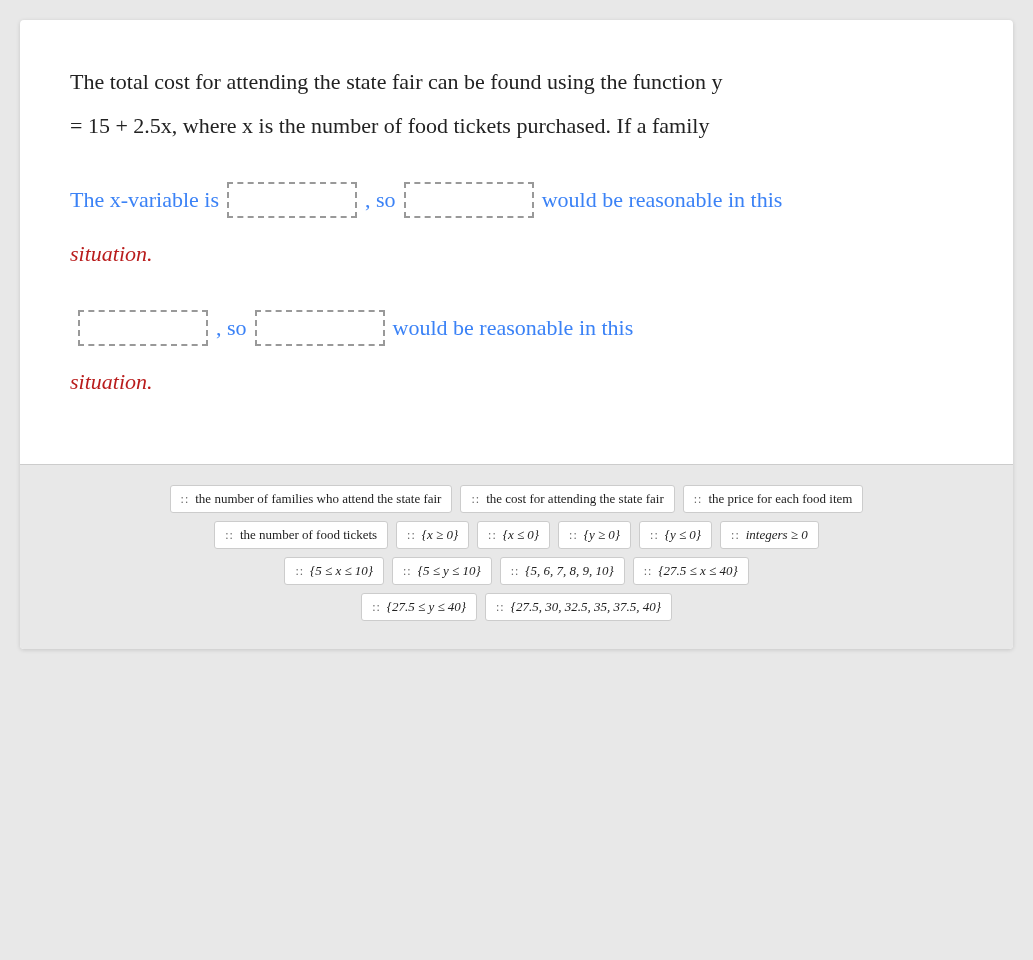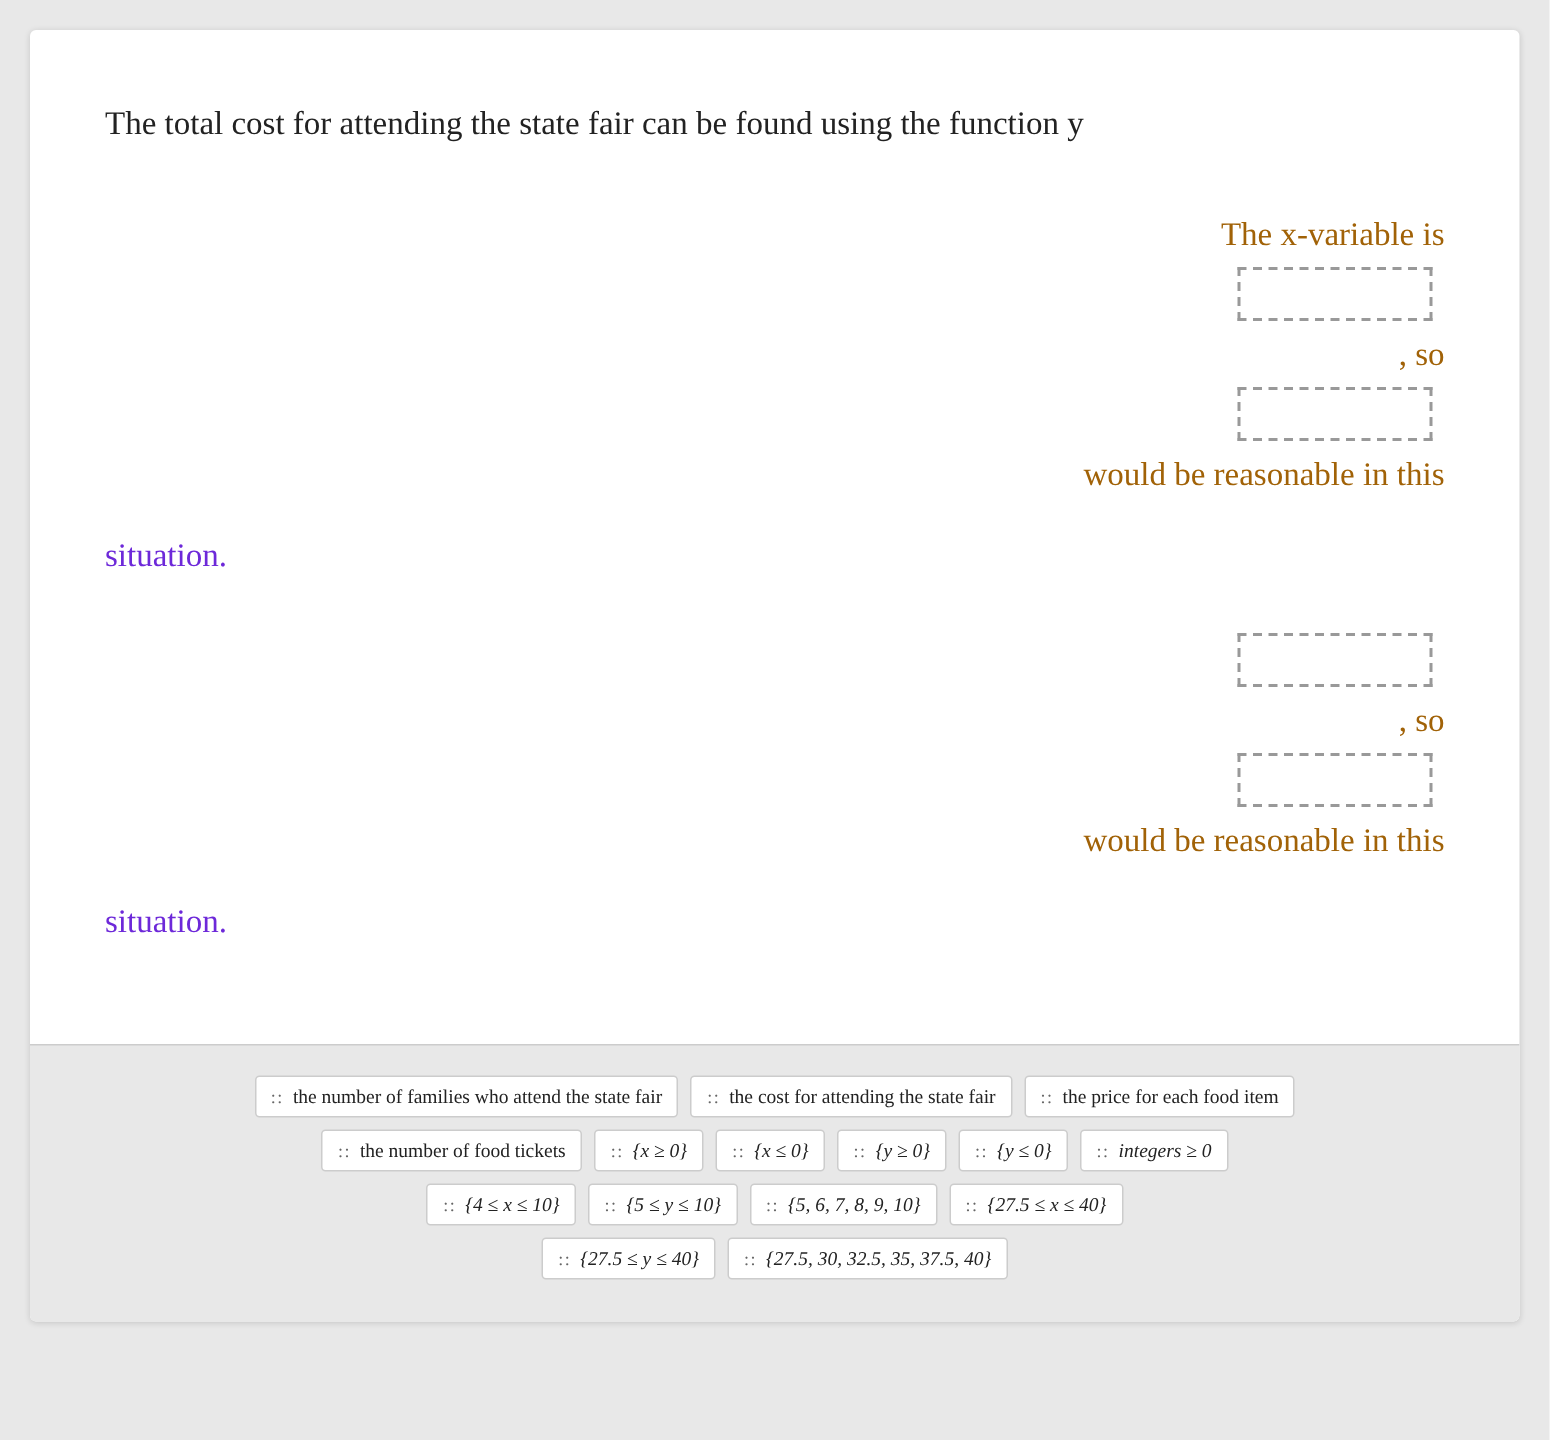"= 15 + 2.5x, where" div { html: none -> <div>= 15 + 2.5x, where x is the number of food tickets purchased. If a family</div> }
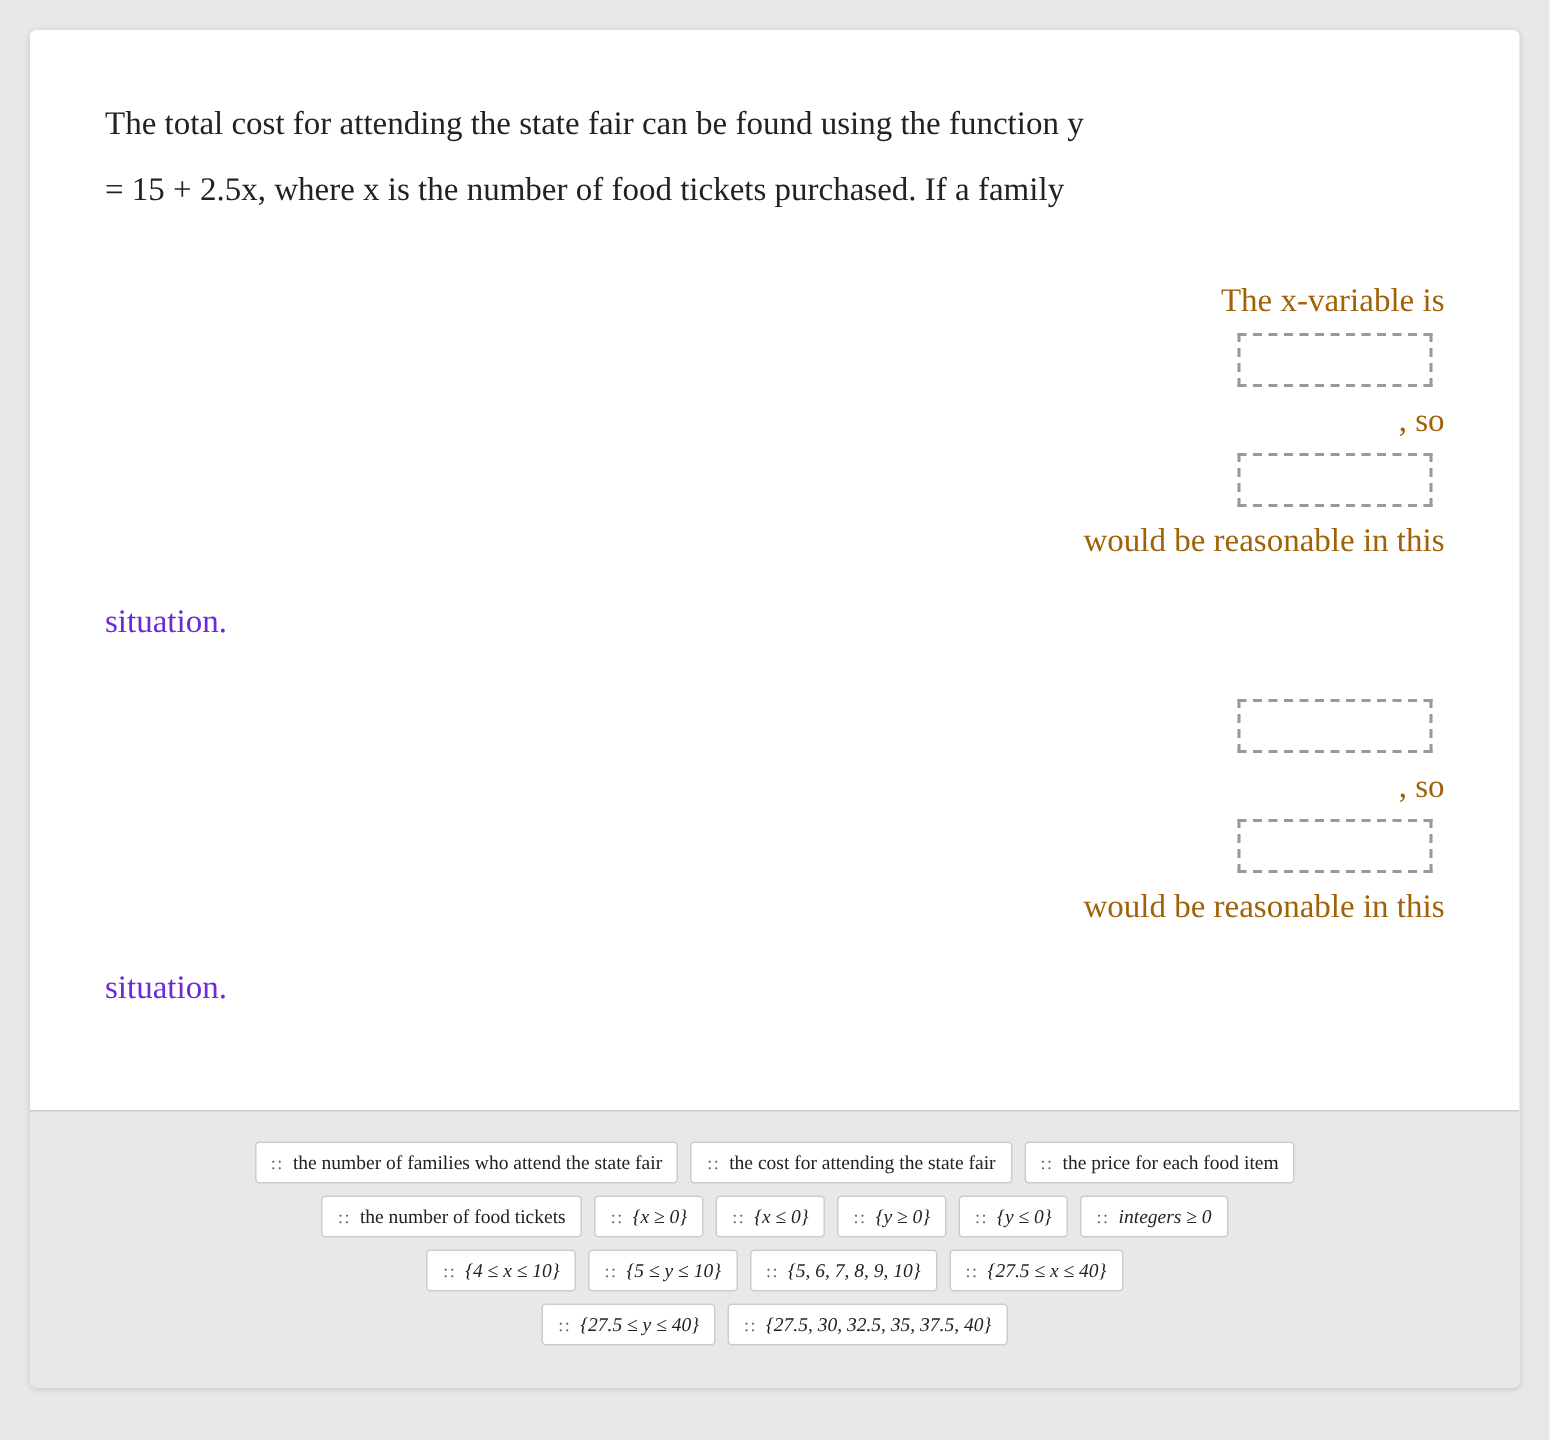"The x-variable is" .fill-in-row { align-items: flex-end -> center; color: #a16207 -> #3b82f6; flex-direction: column -> none }
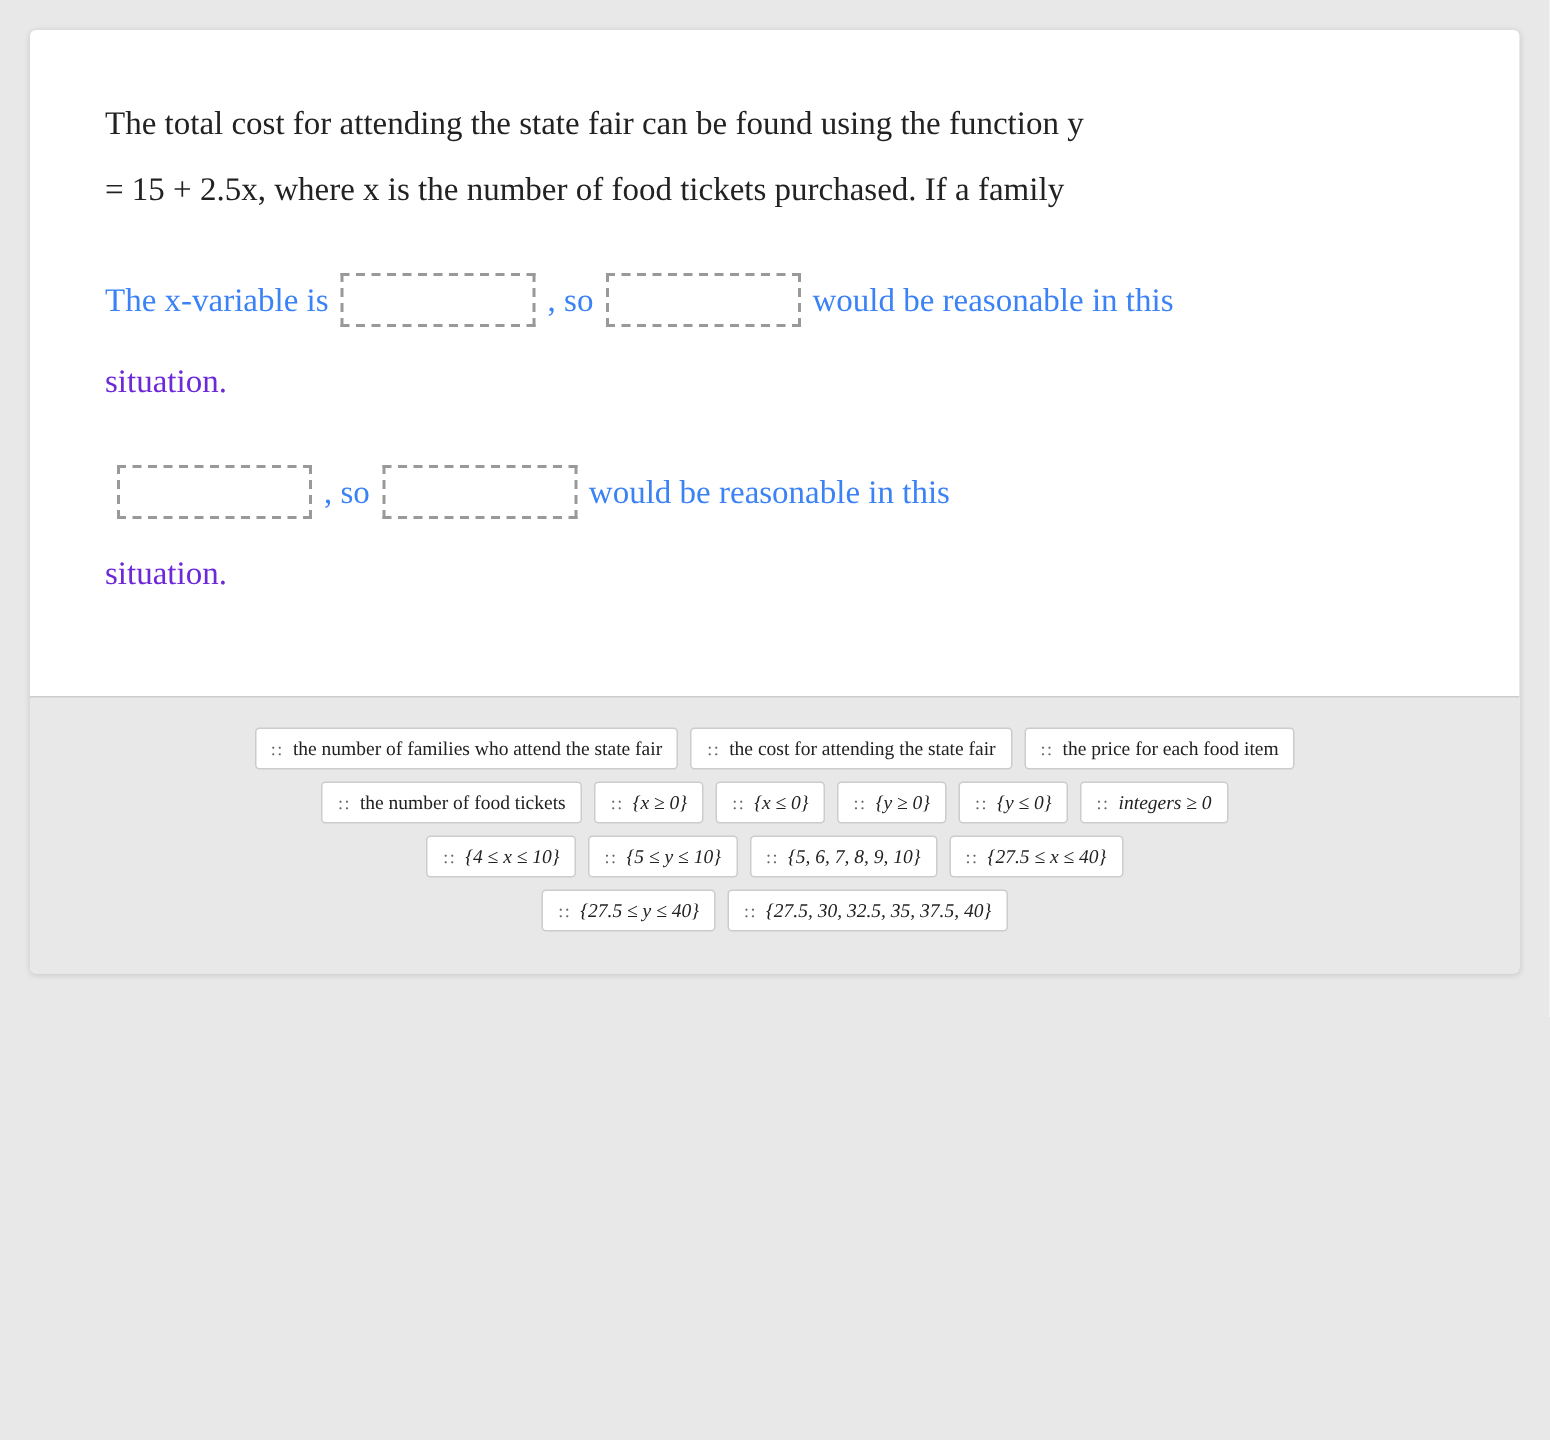"situation." .situation-line { color: #6d28d9 -> #b91c1c; font-style: none -> italic }
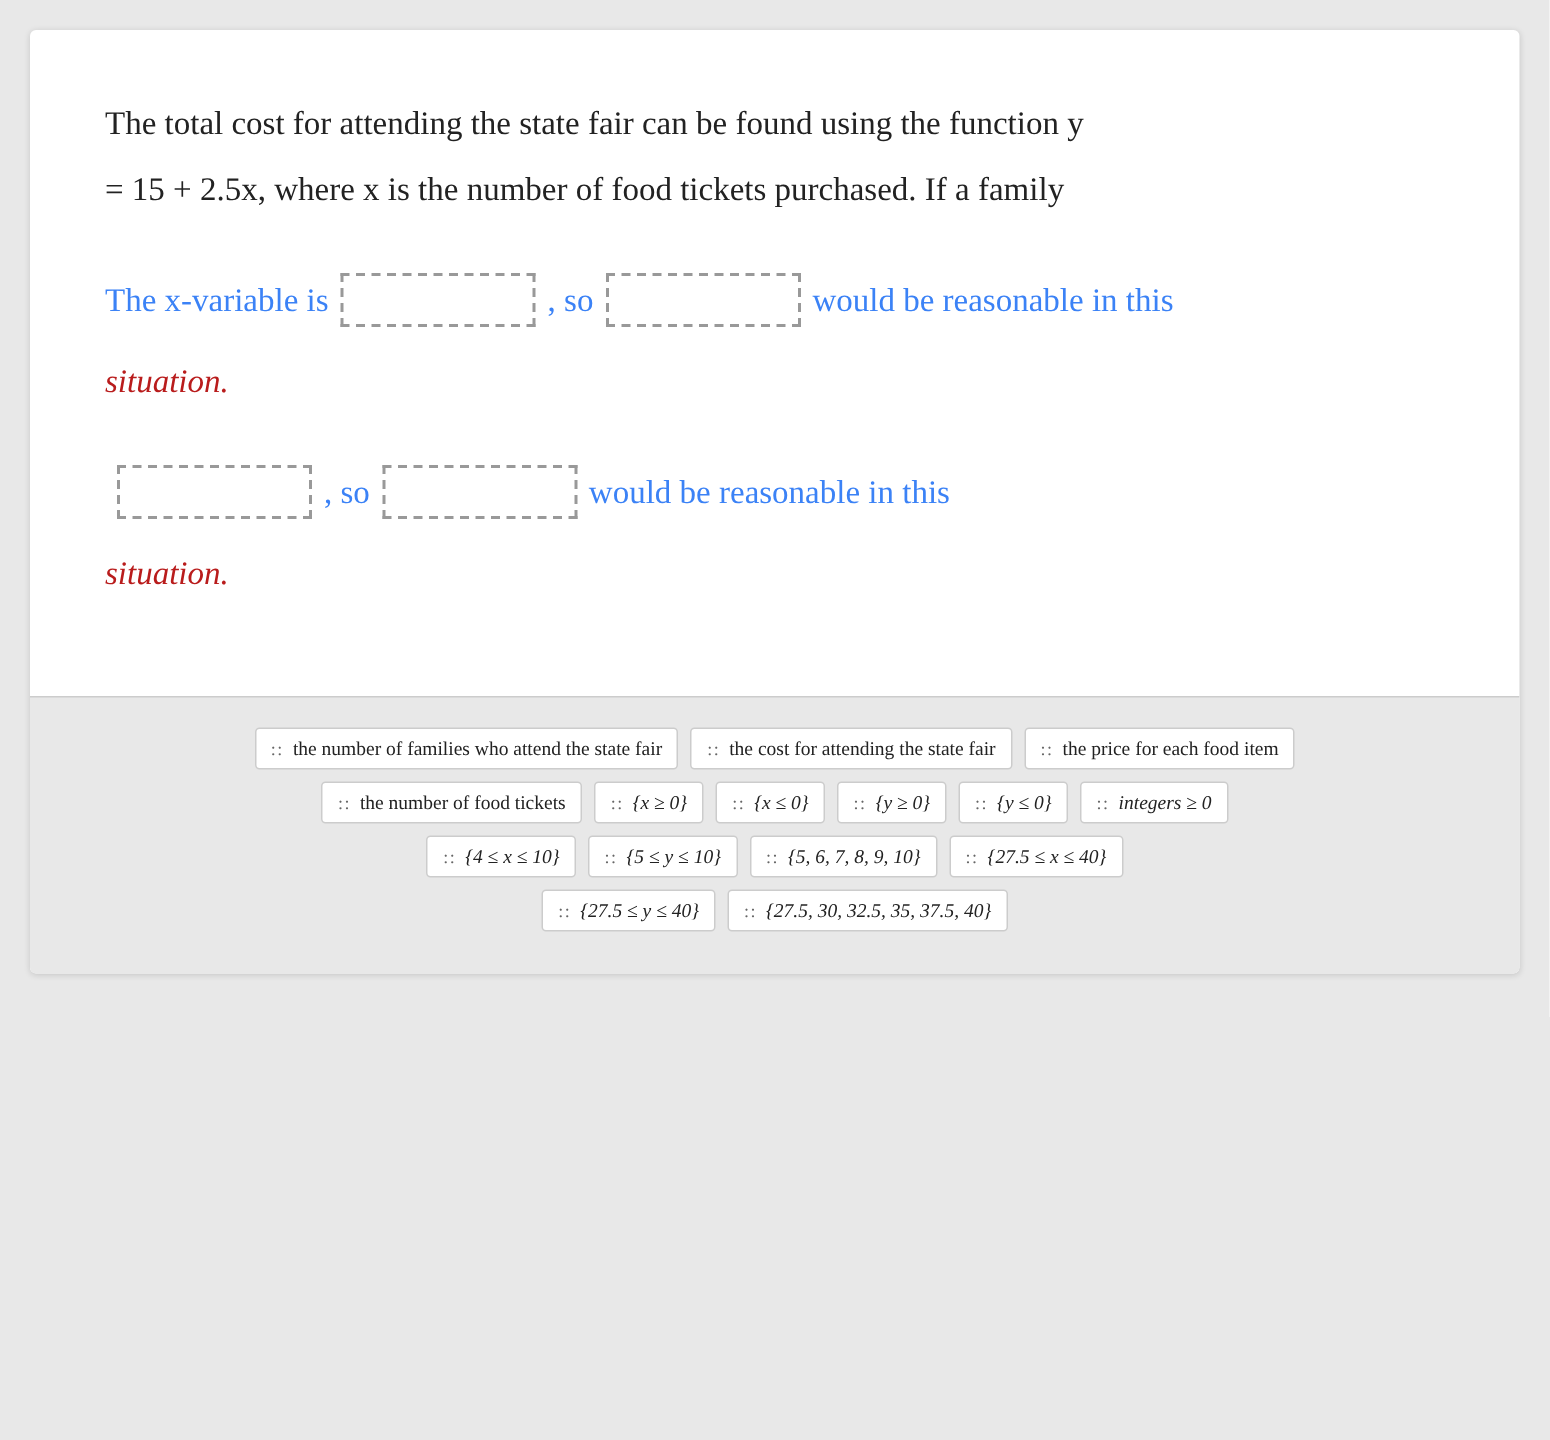"{4 ≤ x ≤ 10}" span.drag-item-math { text: 4 -> 5 }
